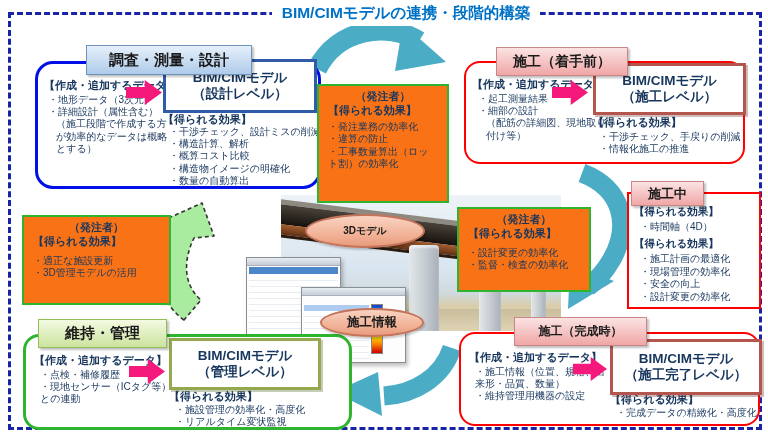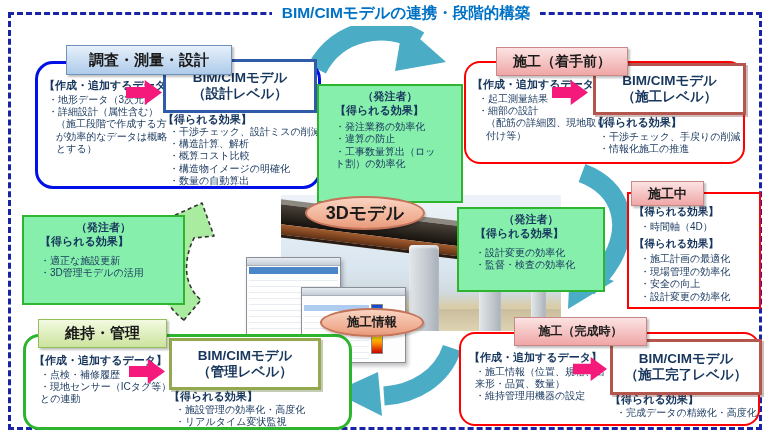"調査・測量・設計" .tab-blue { margin-left: none -> 20px }
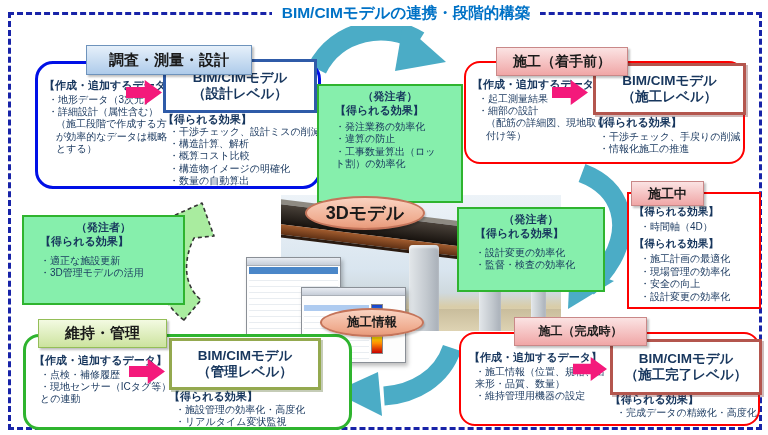"（発注者）" .client { background: #86efac -> #f97316; padding: 4px 16px -> 4px 9px }
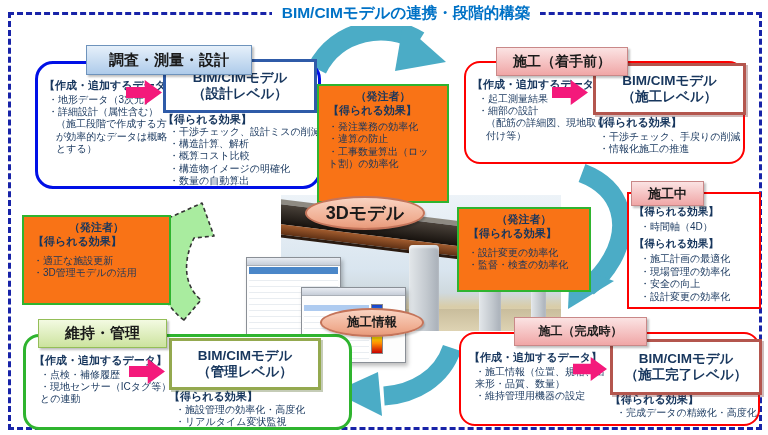"3Dモデル" div.oval { font-size: 18px -> 10px; top: 196px -> 214px }
